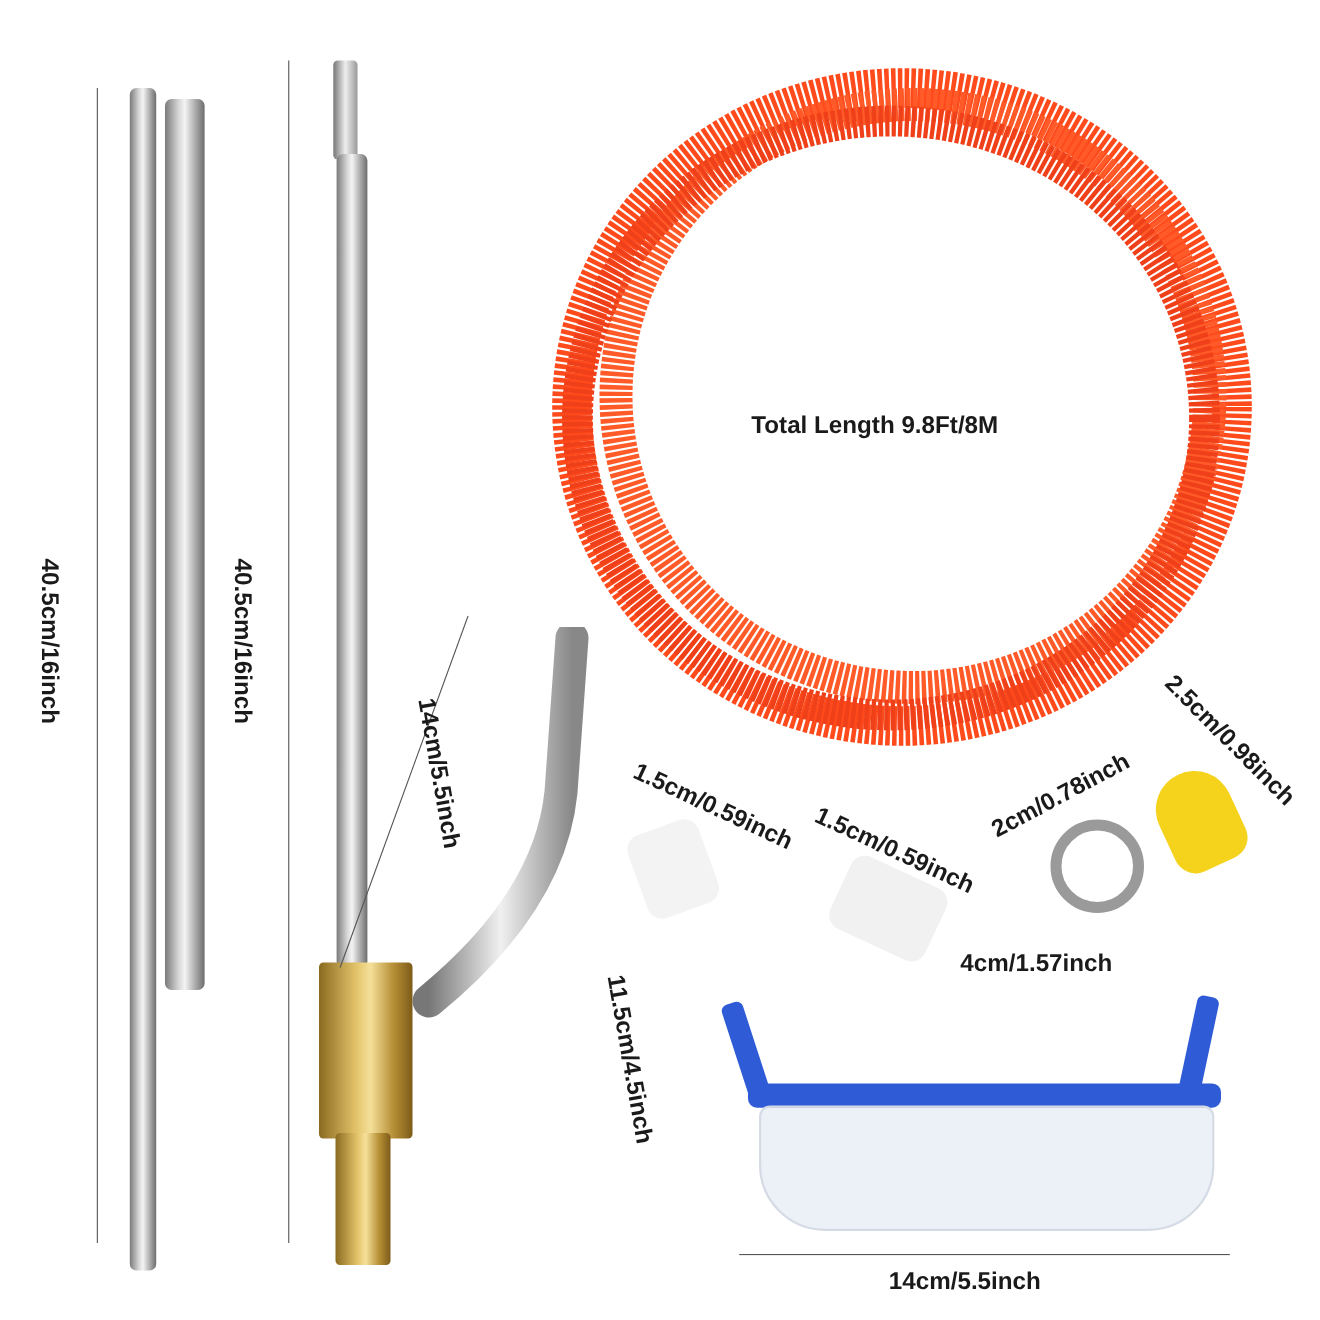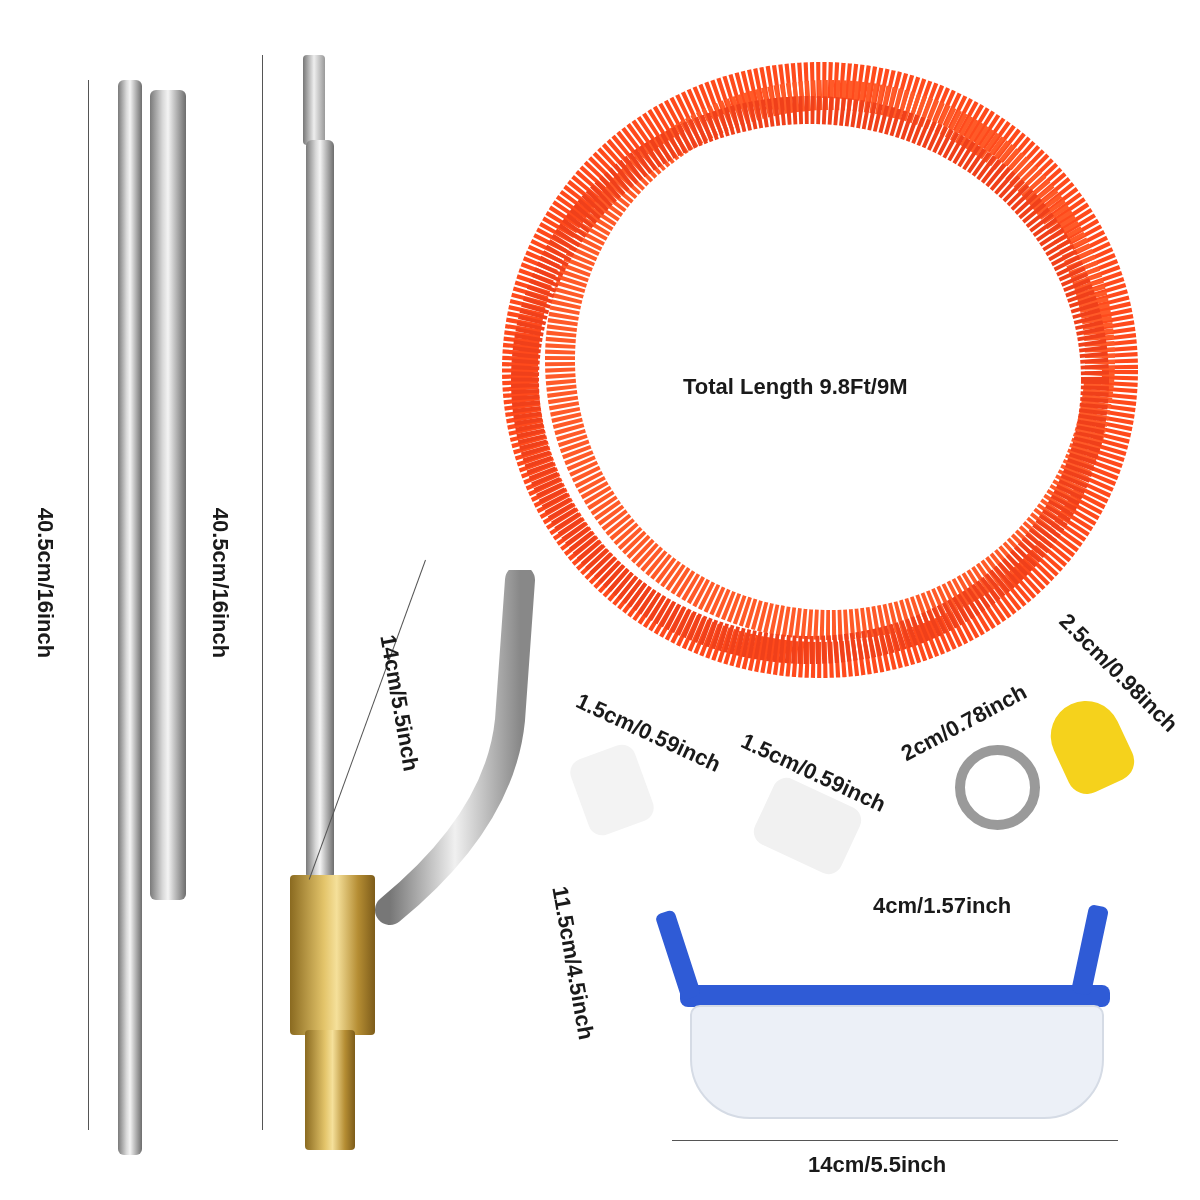"Total Length 9.8Ft/9M" div.label { text: 9.8Ft/9M -> 9.8Ft/8M }
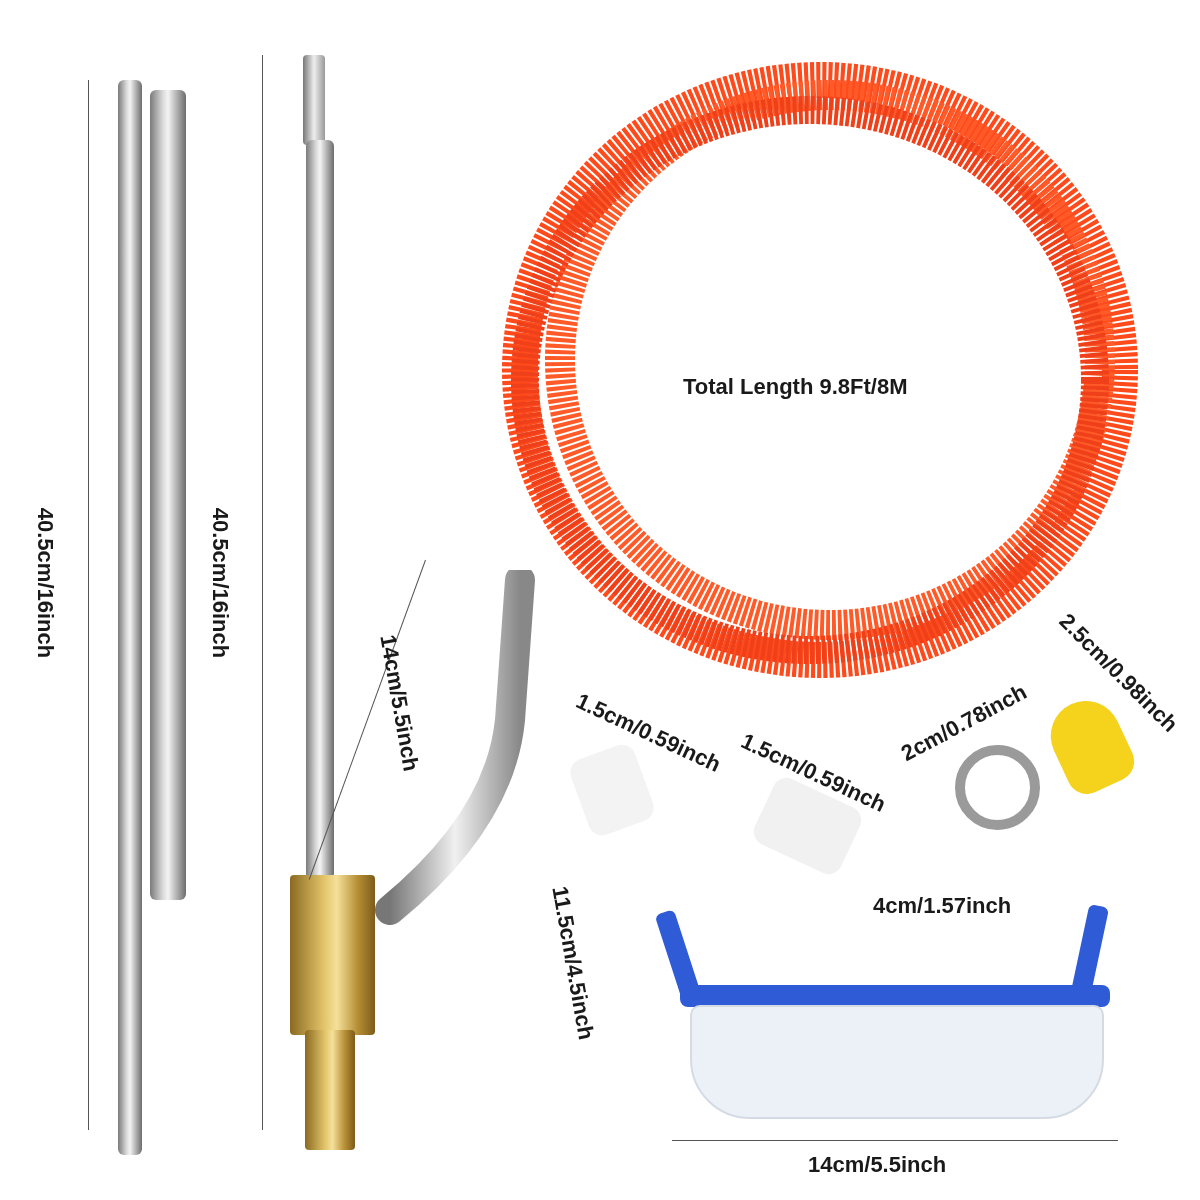"4cm/1.57inch" div.label { top: 893px -> 863px }
